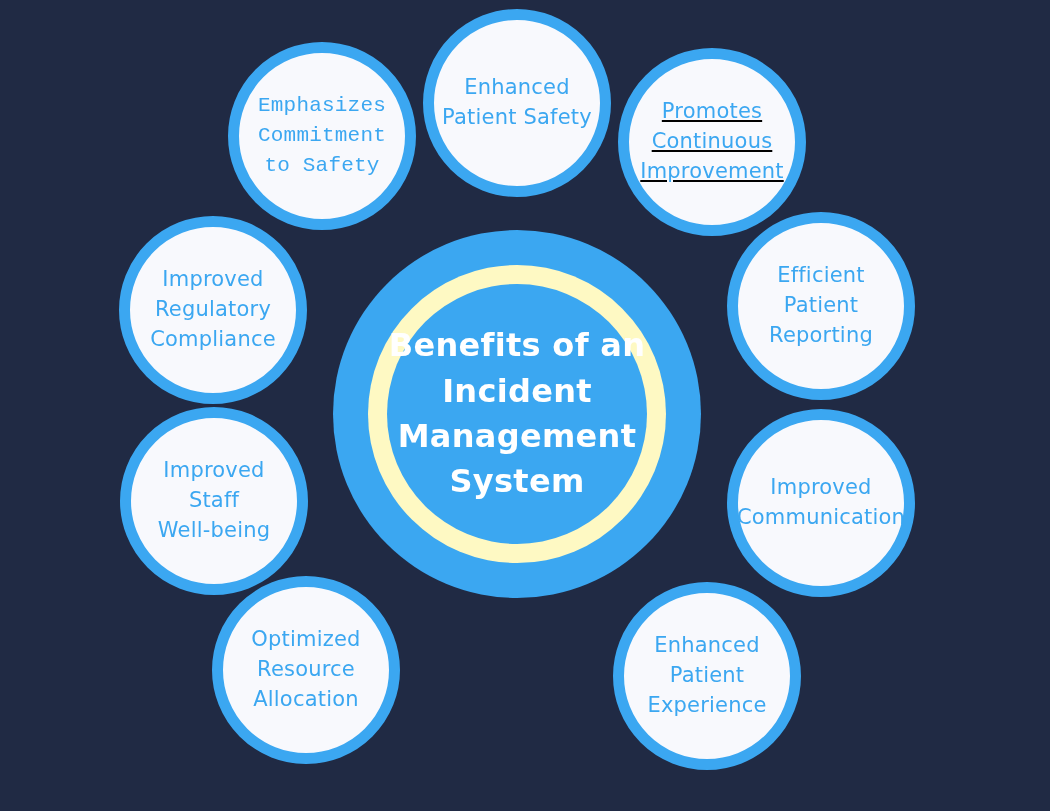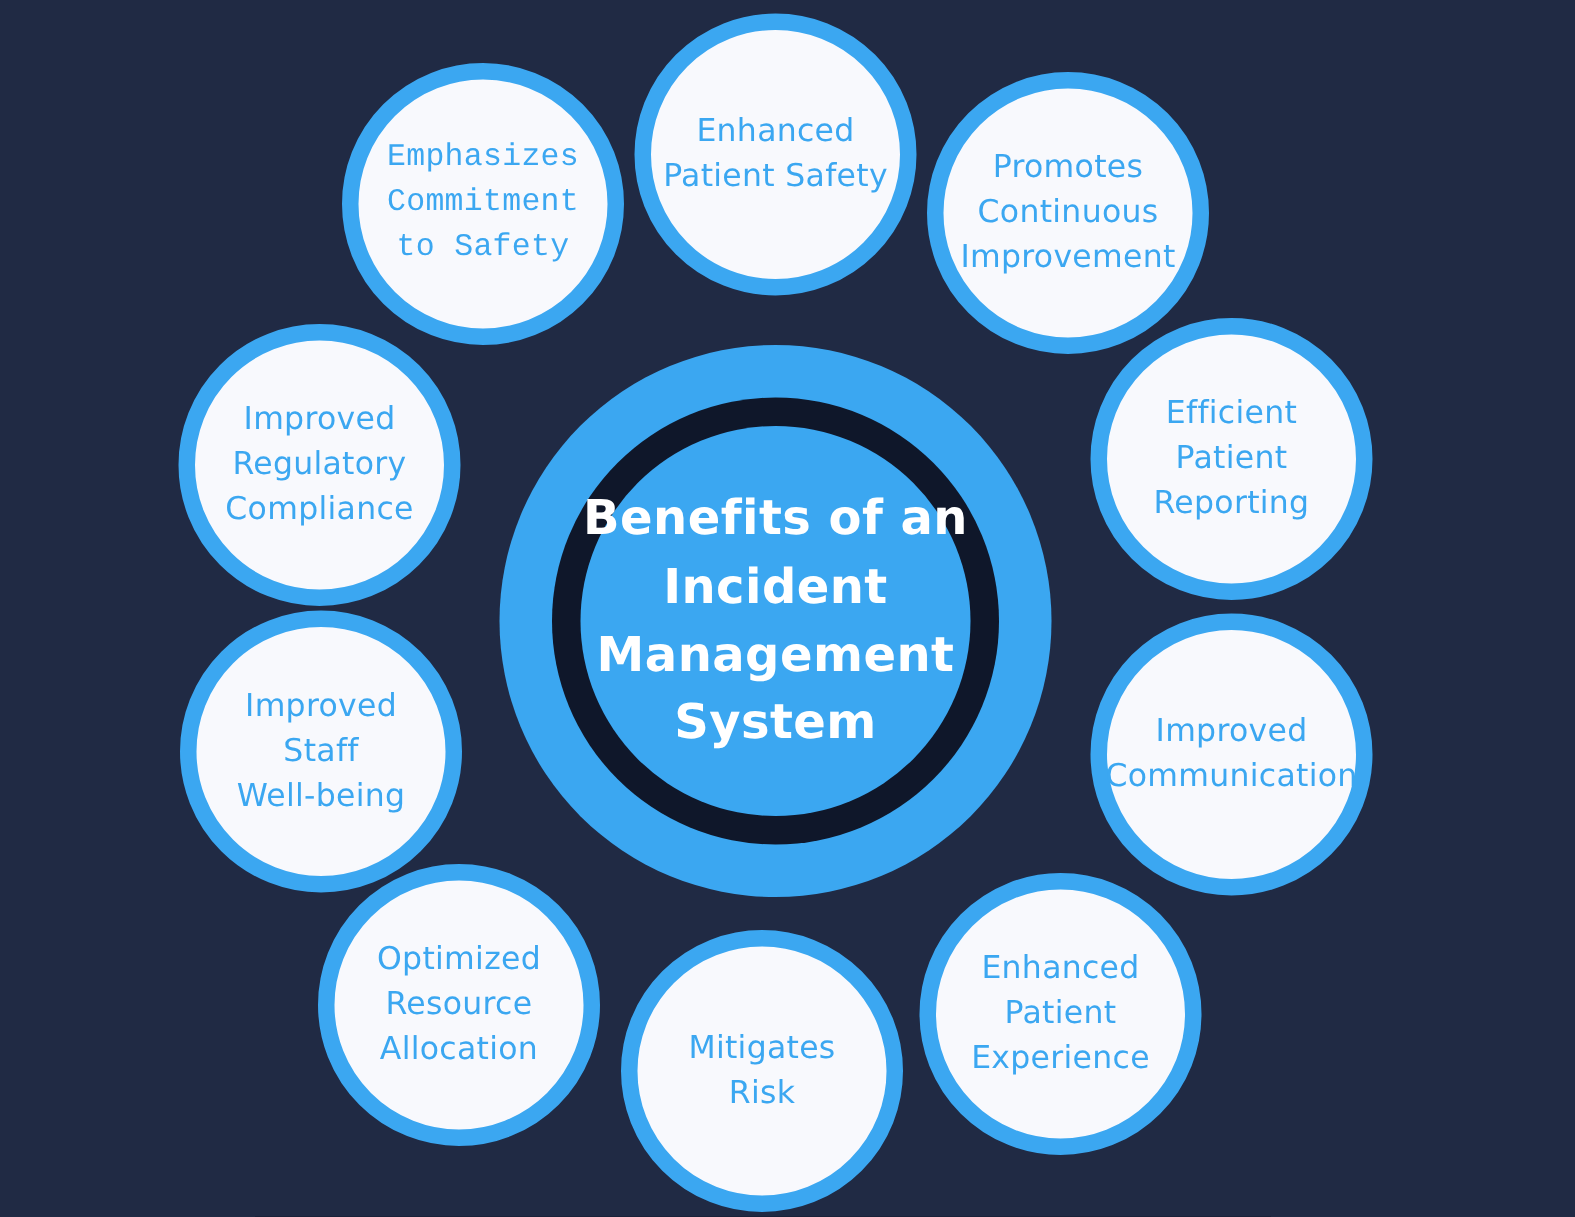"Promotes" .sat-top-right { text-decoration: none -> underline }
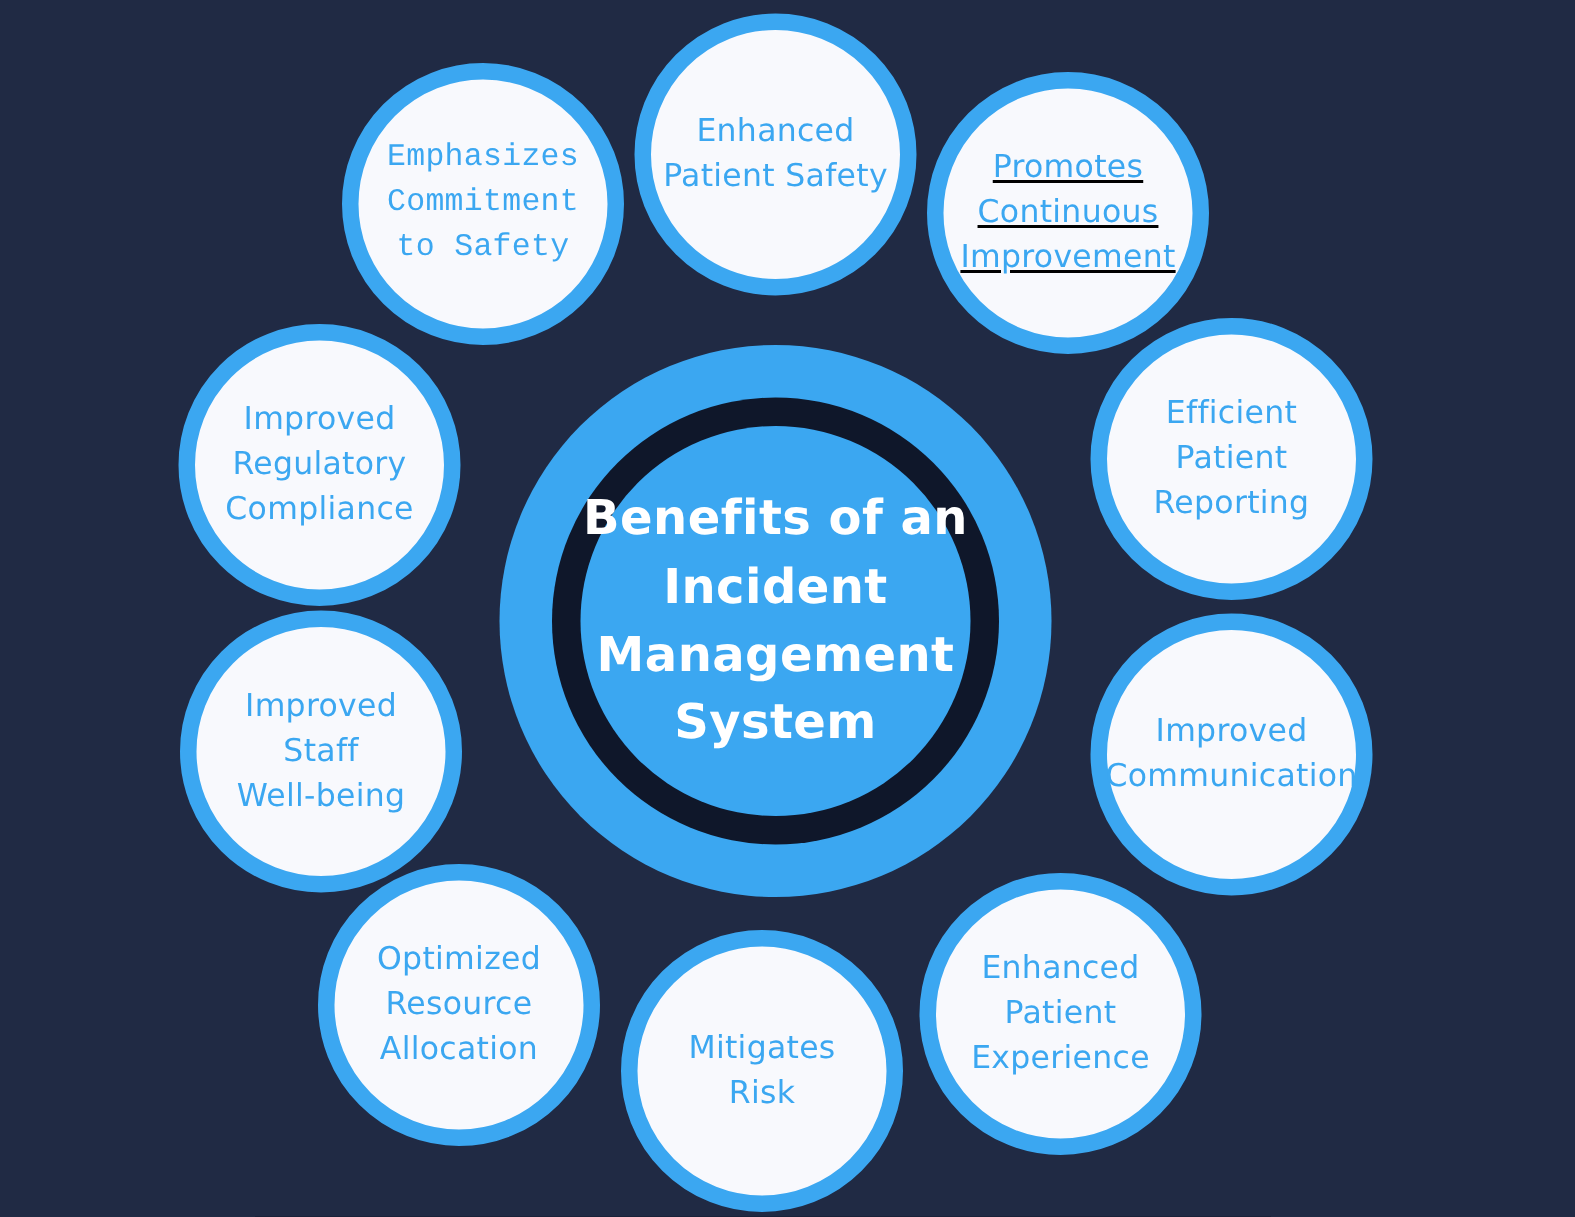"Benefits of an" .hub-darkring { background: #0f172a -> #fef9c3 }
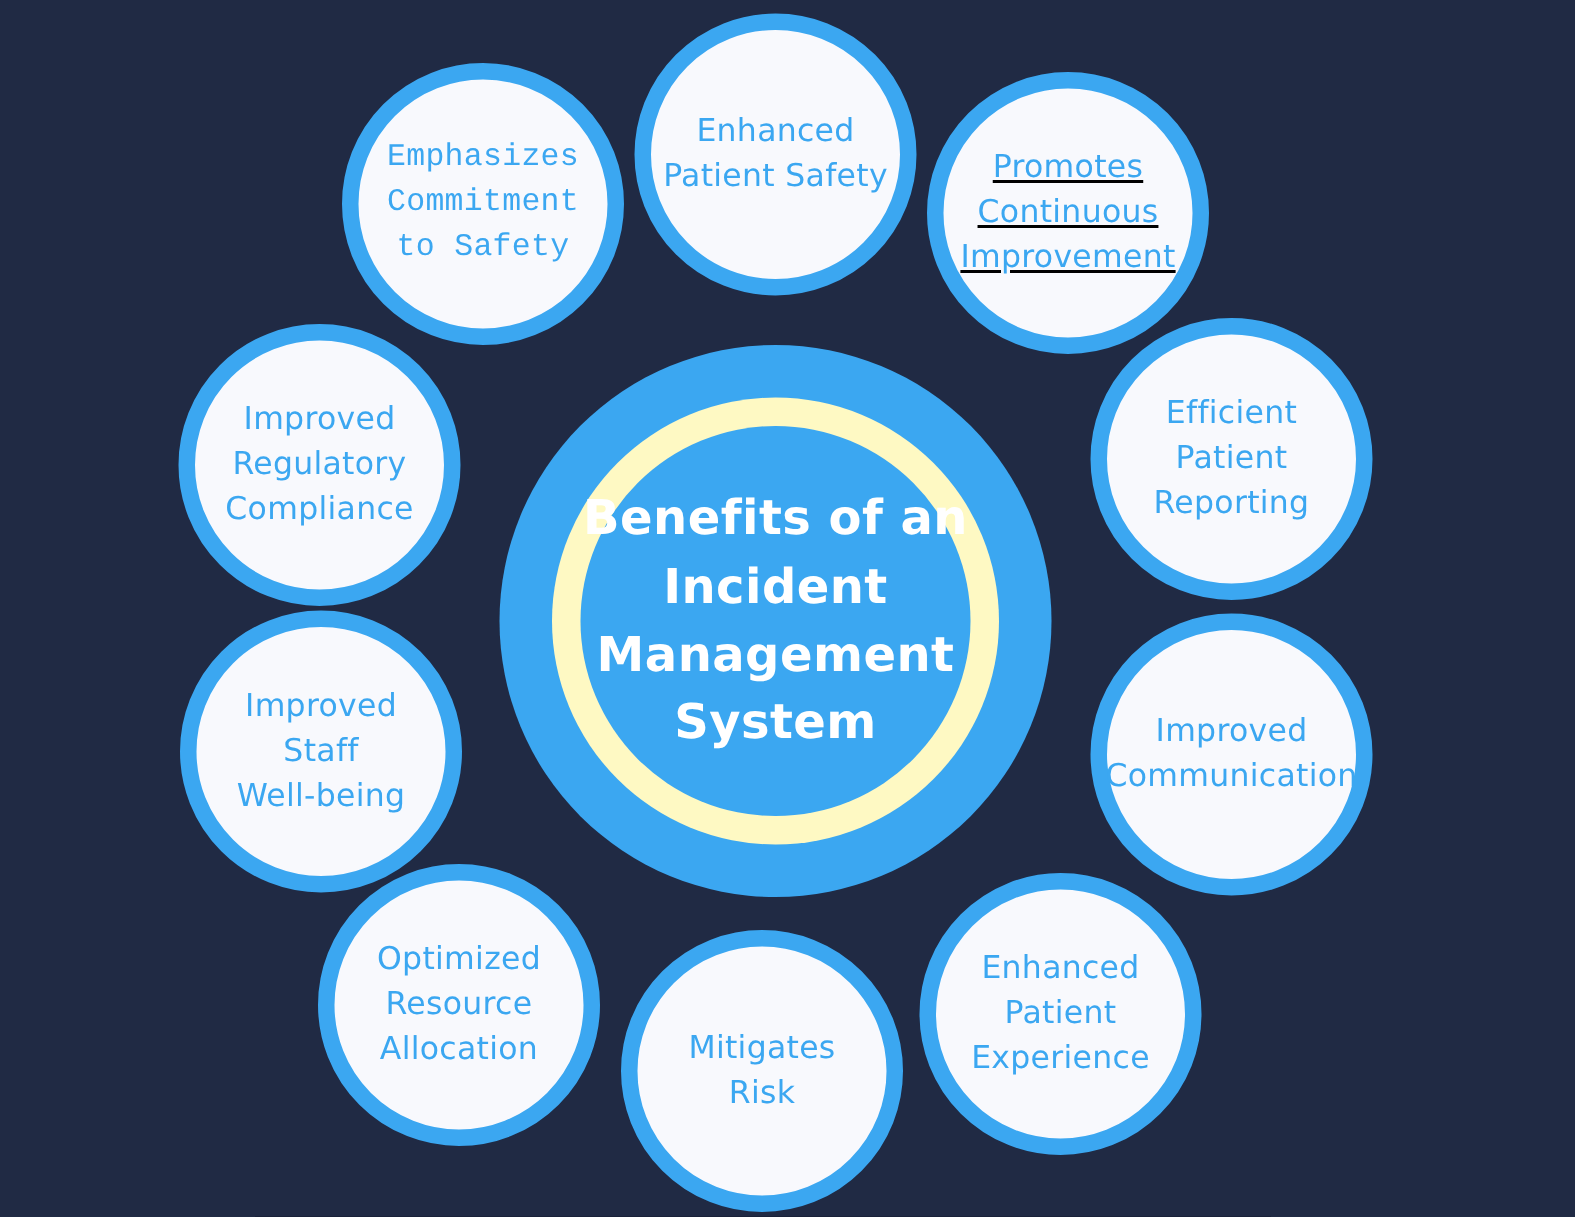"Mitigates" div.sat { html: <div> <div>Mitigates Risk</div> </div> -> none }
